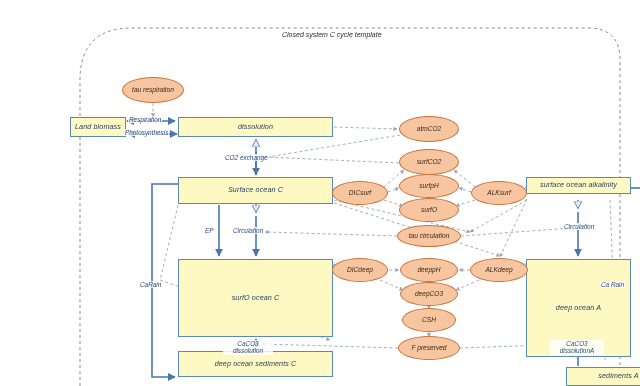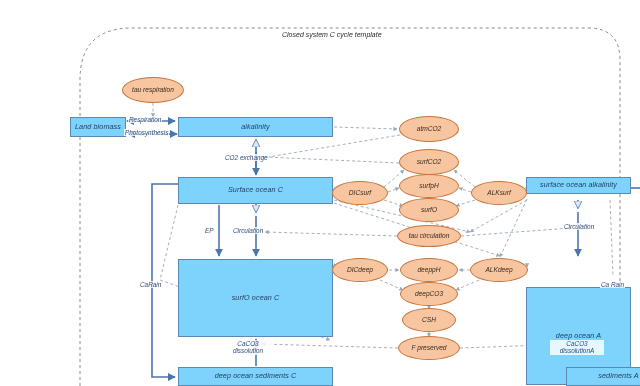"Land biomass" .node-box { background: #7dd3fc -> #fef9c3 }
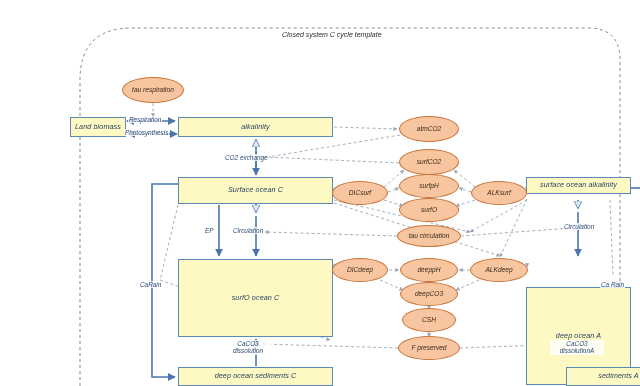"alkalinity" span { text: alkalinity -> dissolution }
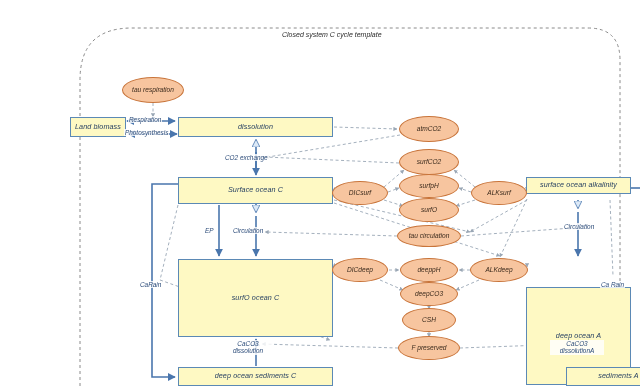"deep ocean A" div.node-box { margin-top: 28px -> none }
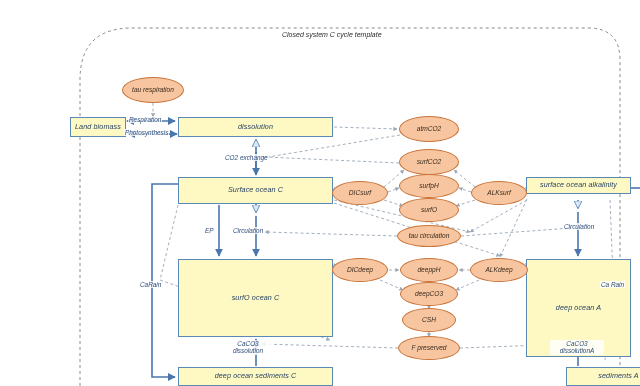"deep ocean sediments C" div.node-box { height: 19px -> 26px; top: 367px -> 351px }
